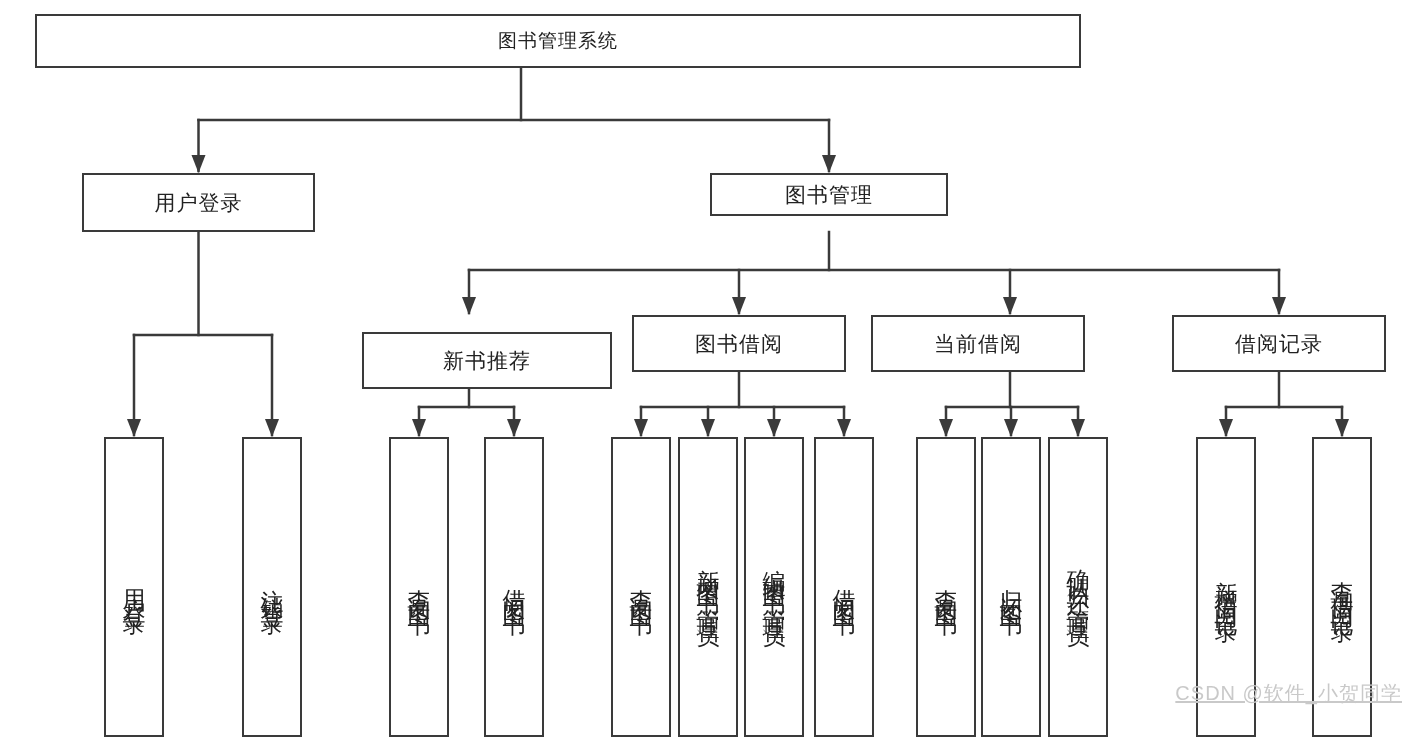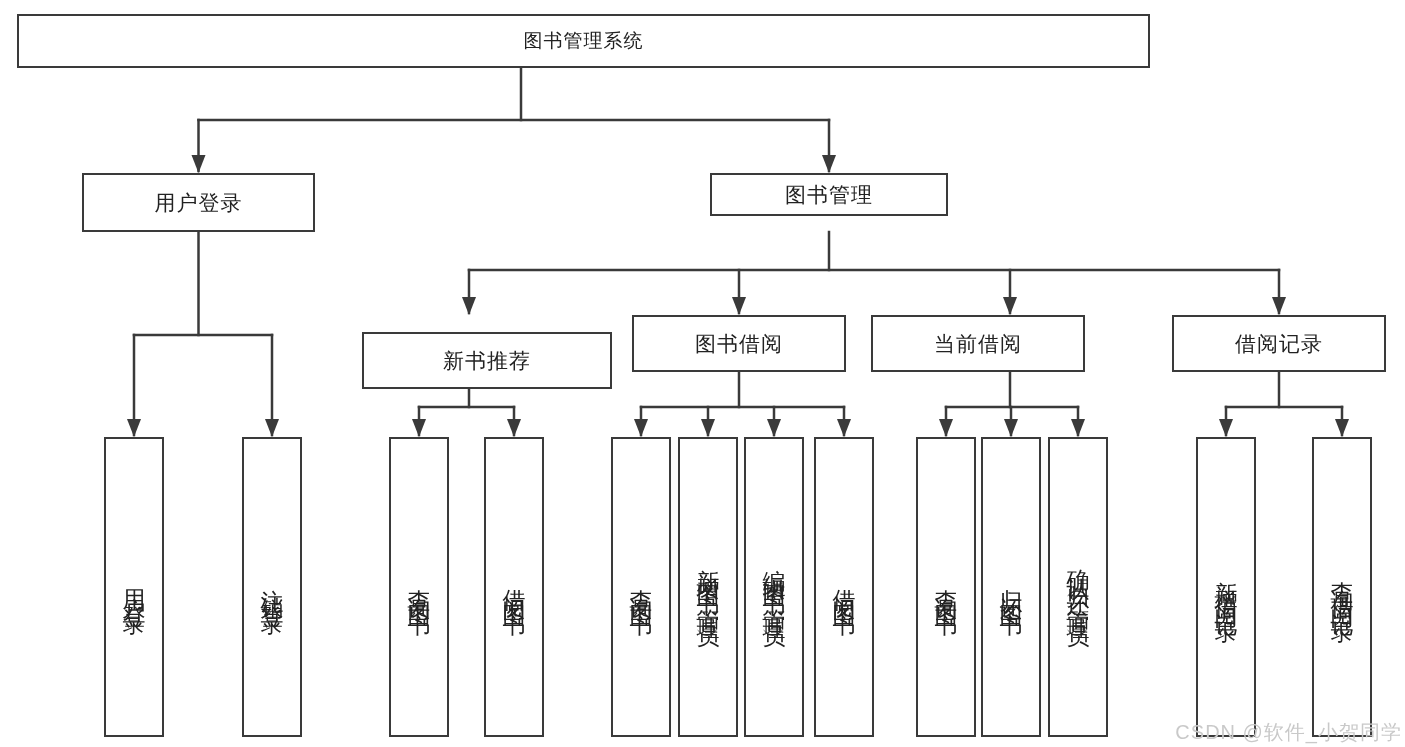"图书管理系统" div.node { left: 17px -> 35px; width: 1133px -> 1046px }
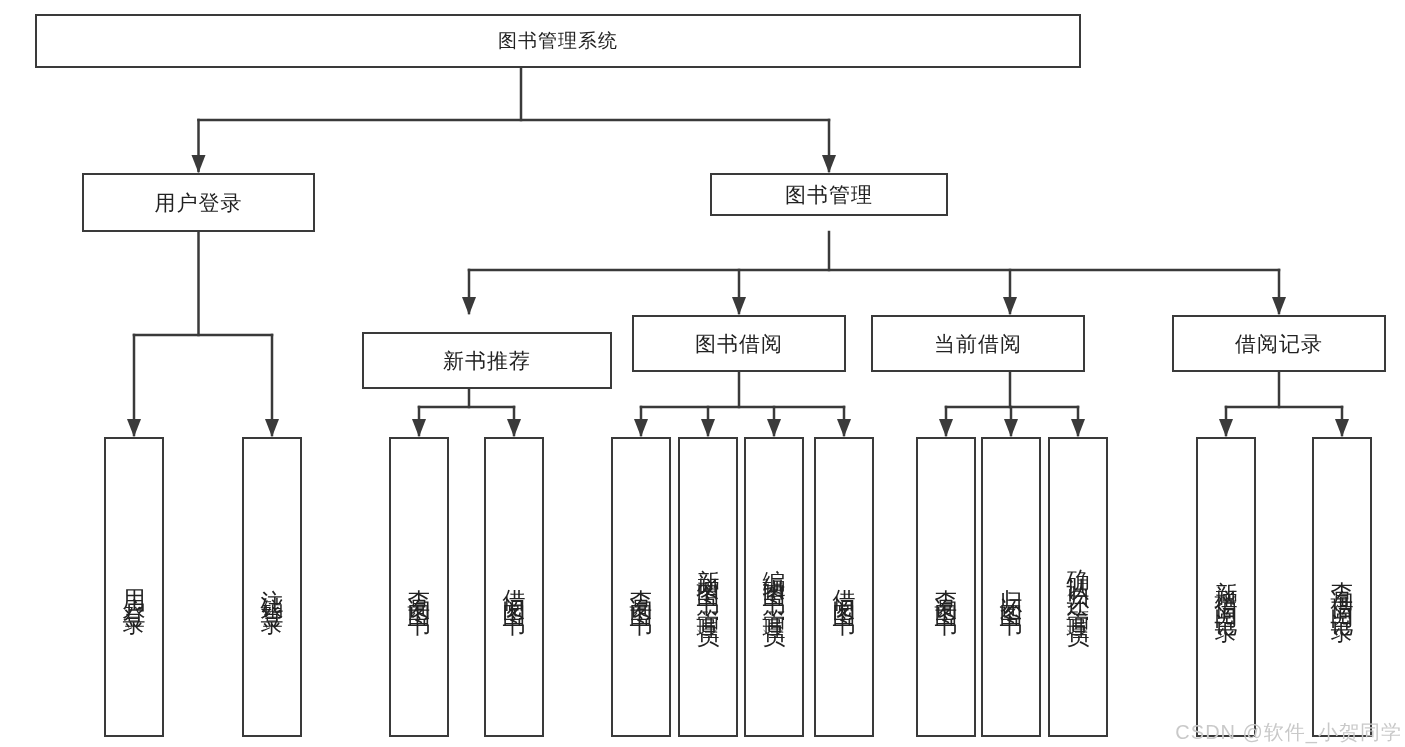"CSDN @软件_小贺同学" .watermark { text-decoration: none -> underline; top: 719px -> 680px }
